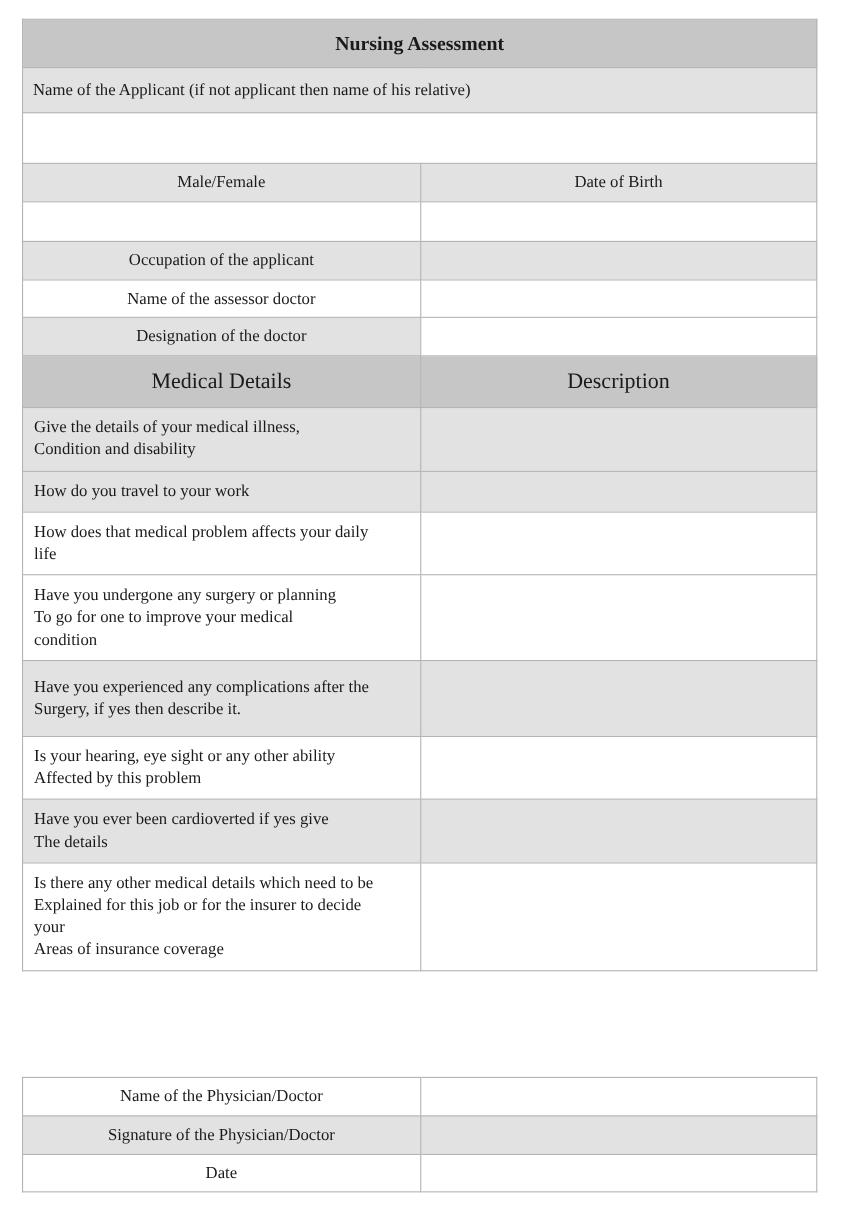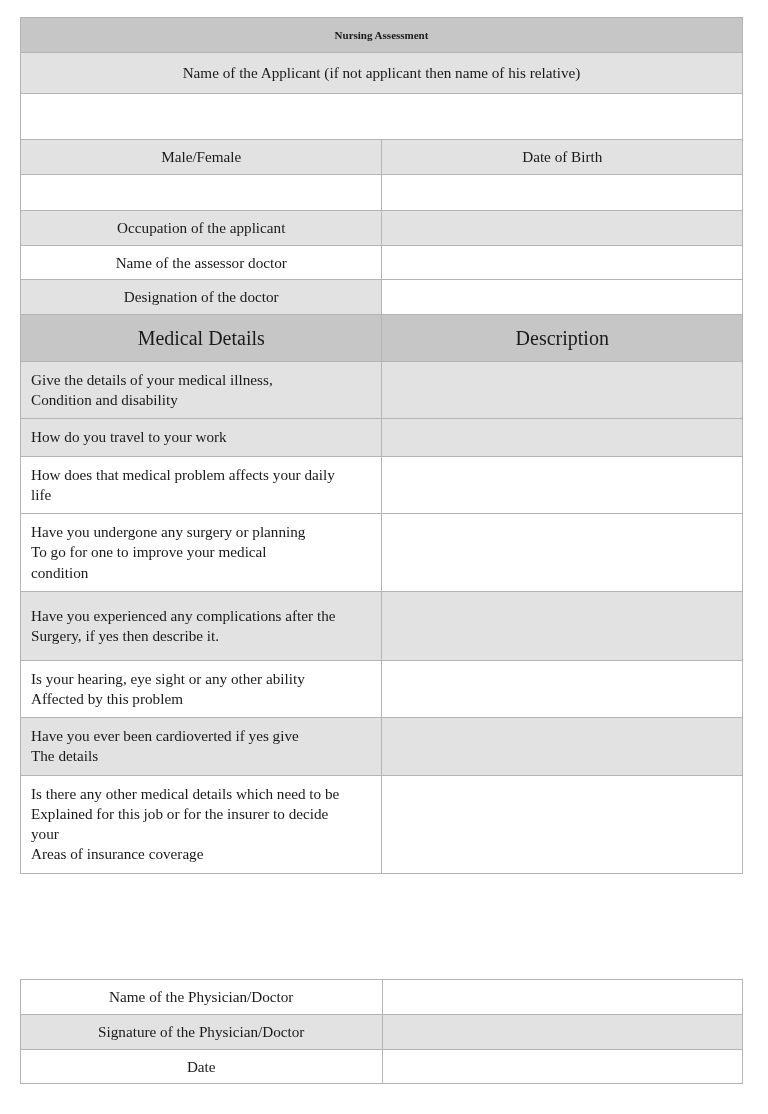"Nursing Assessment" .title-cell .cell-inner { font-size: 11px -> 18px }
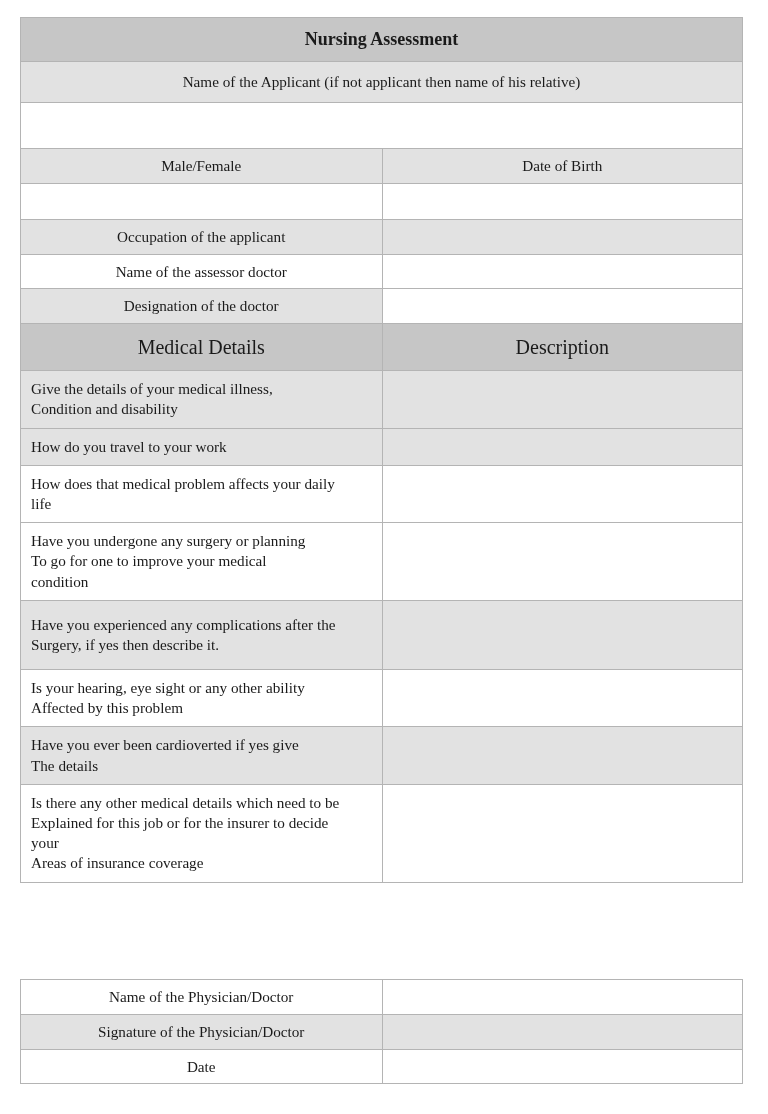"Name of the Applicant (if" .subhead .cell-inner { text-align: center -> none }
